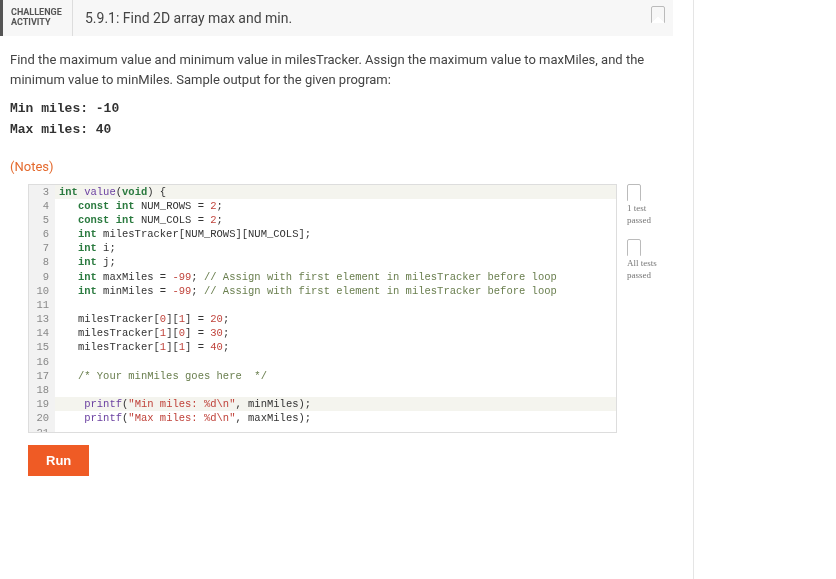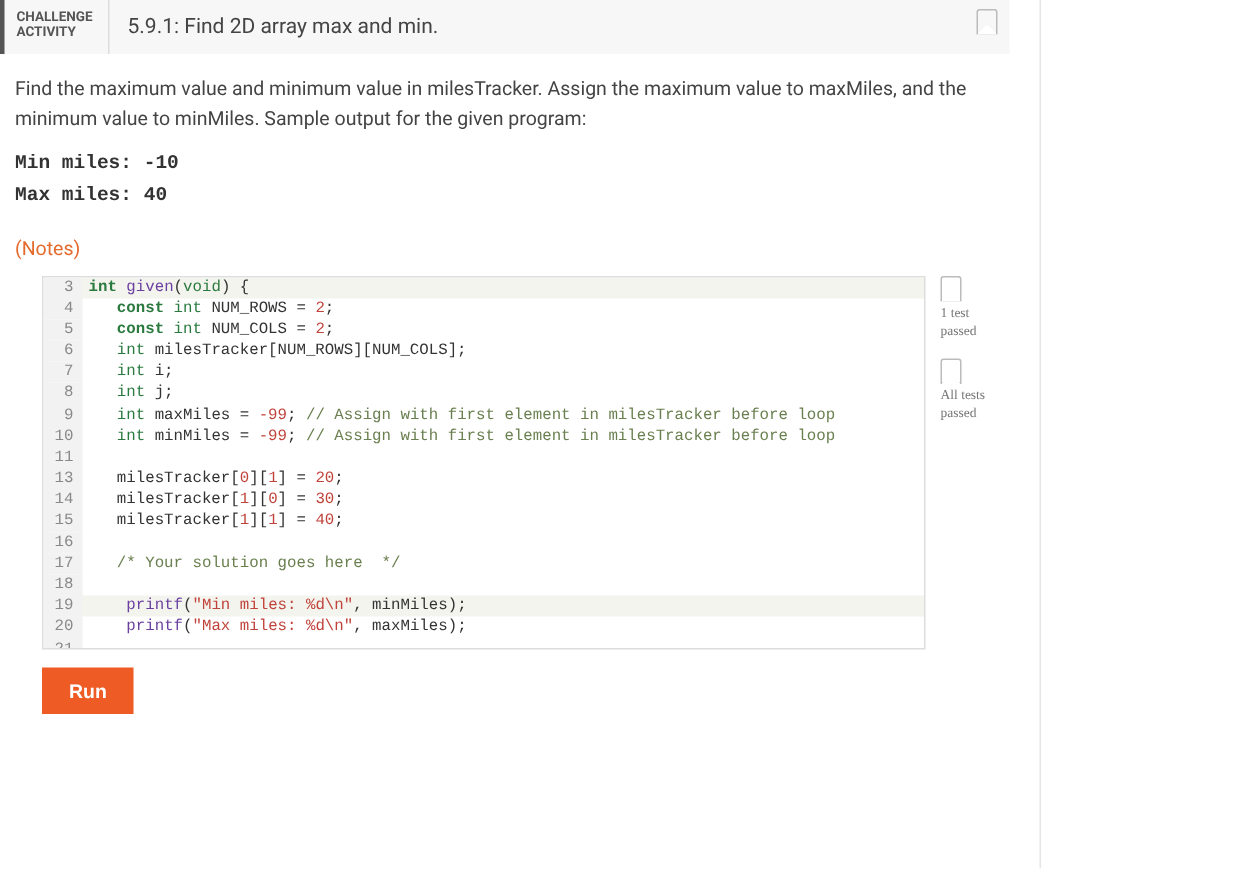"given" span.fn { text: given -> value }
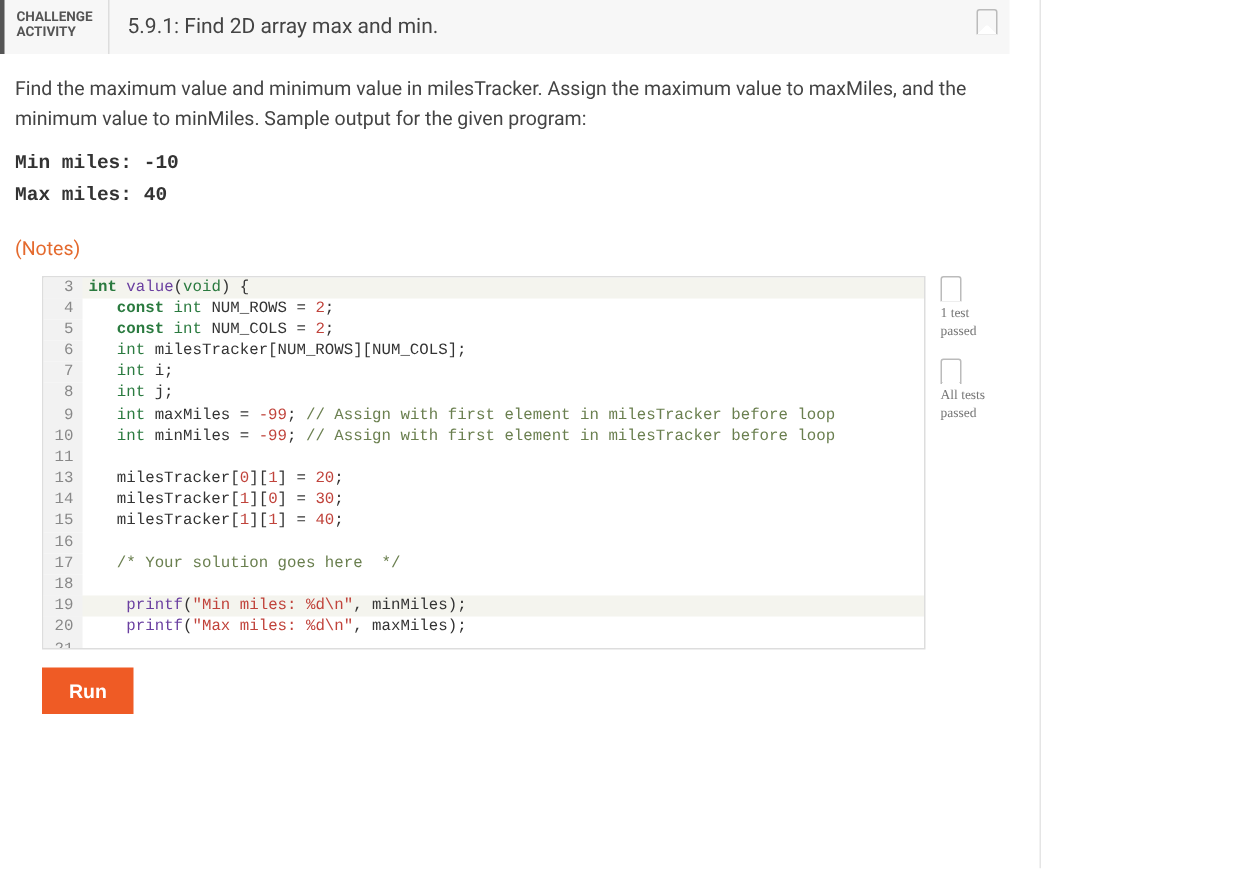"void" .ty { font-weight: 400 -> 700 }
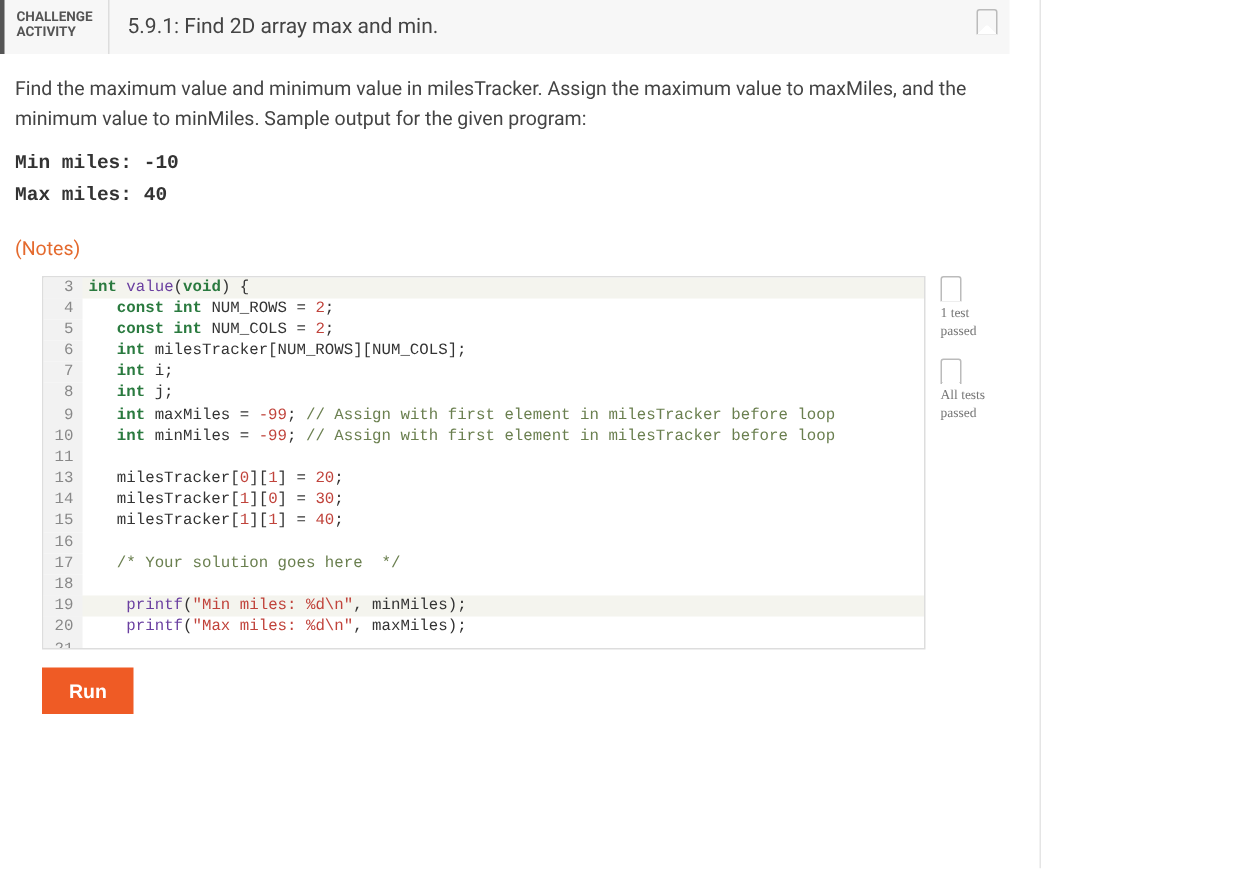"/* Your solution goes here" span.cm { text: solution -> minMiles }
